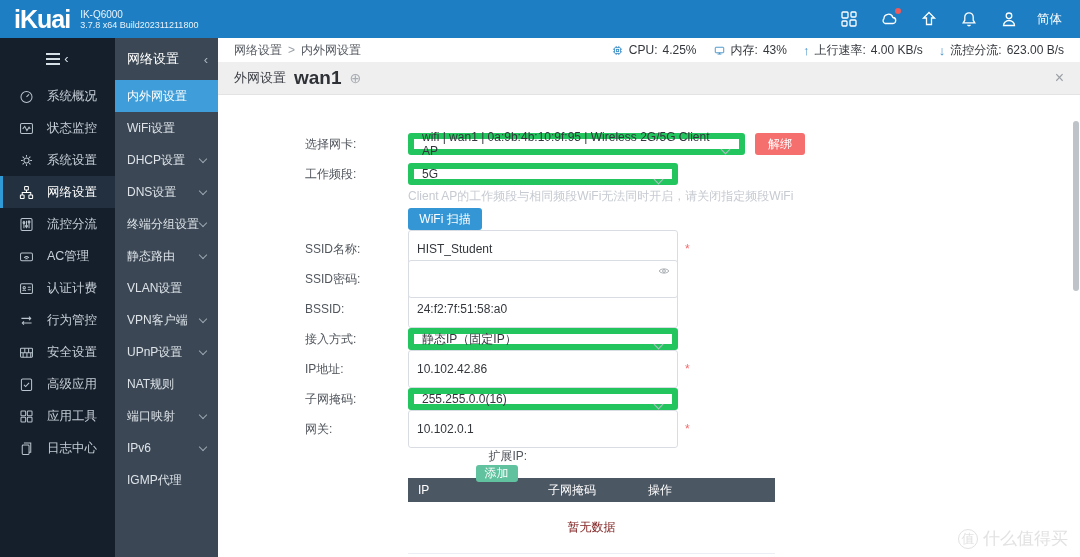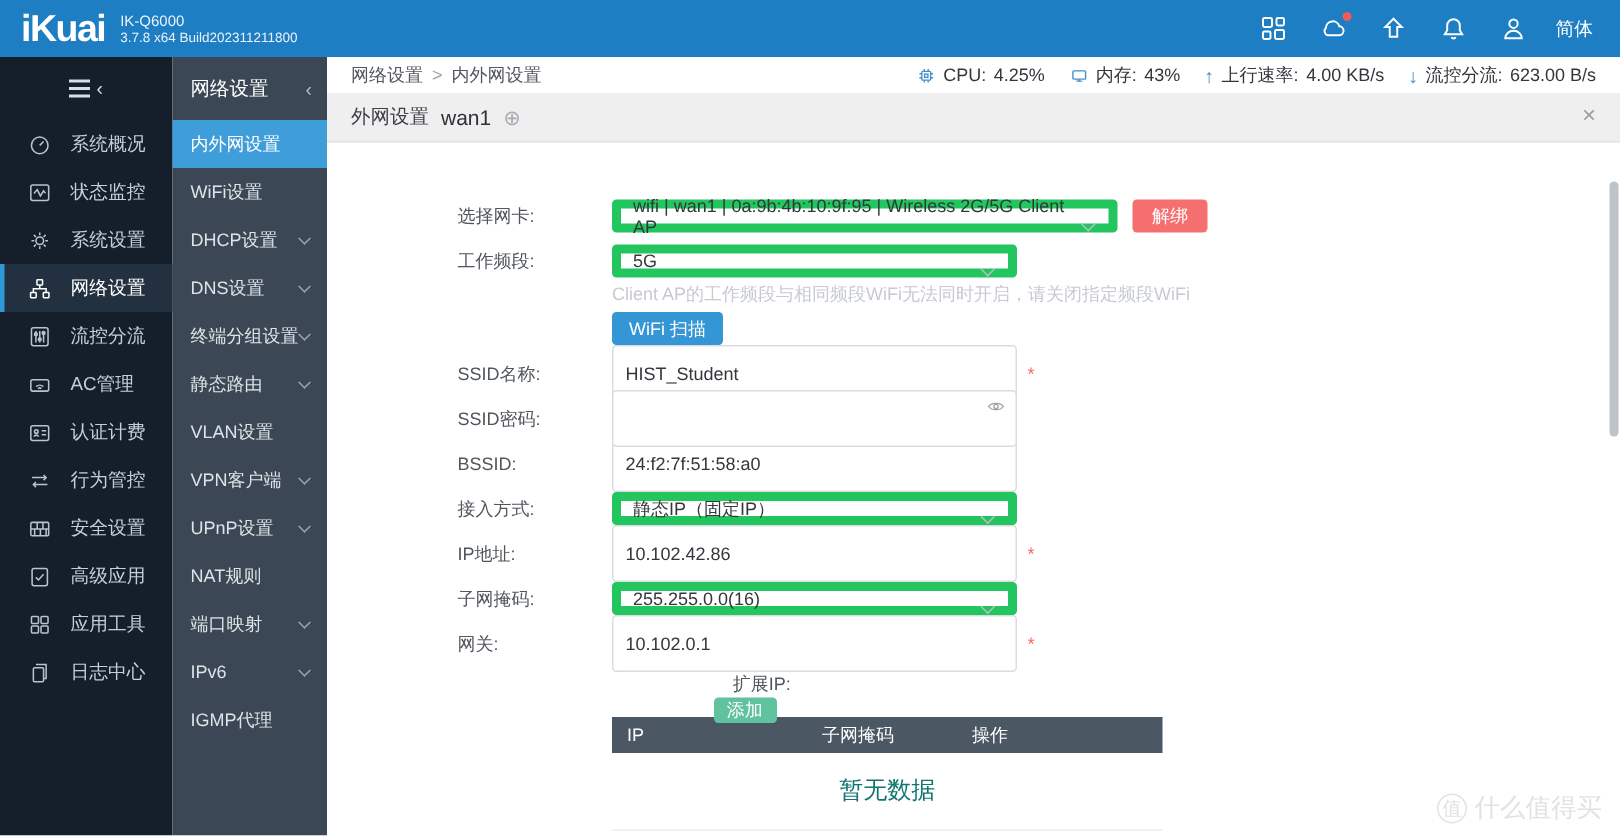"wan1" .tab-name { font-size: 14px -> 19px; font-weight: normal -> bold }
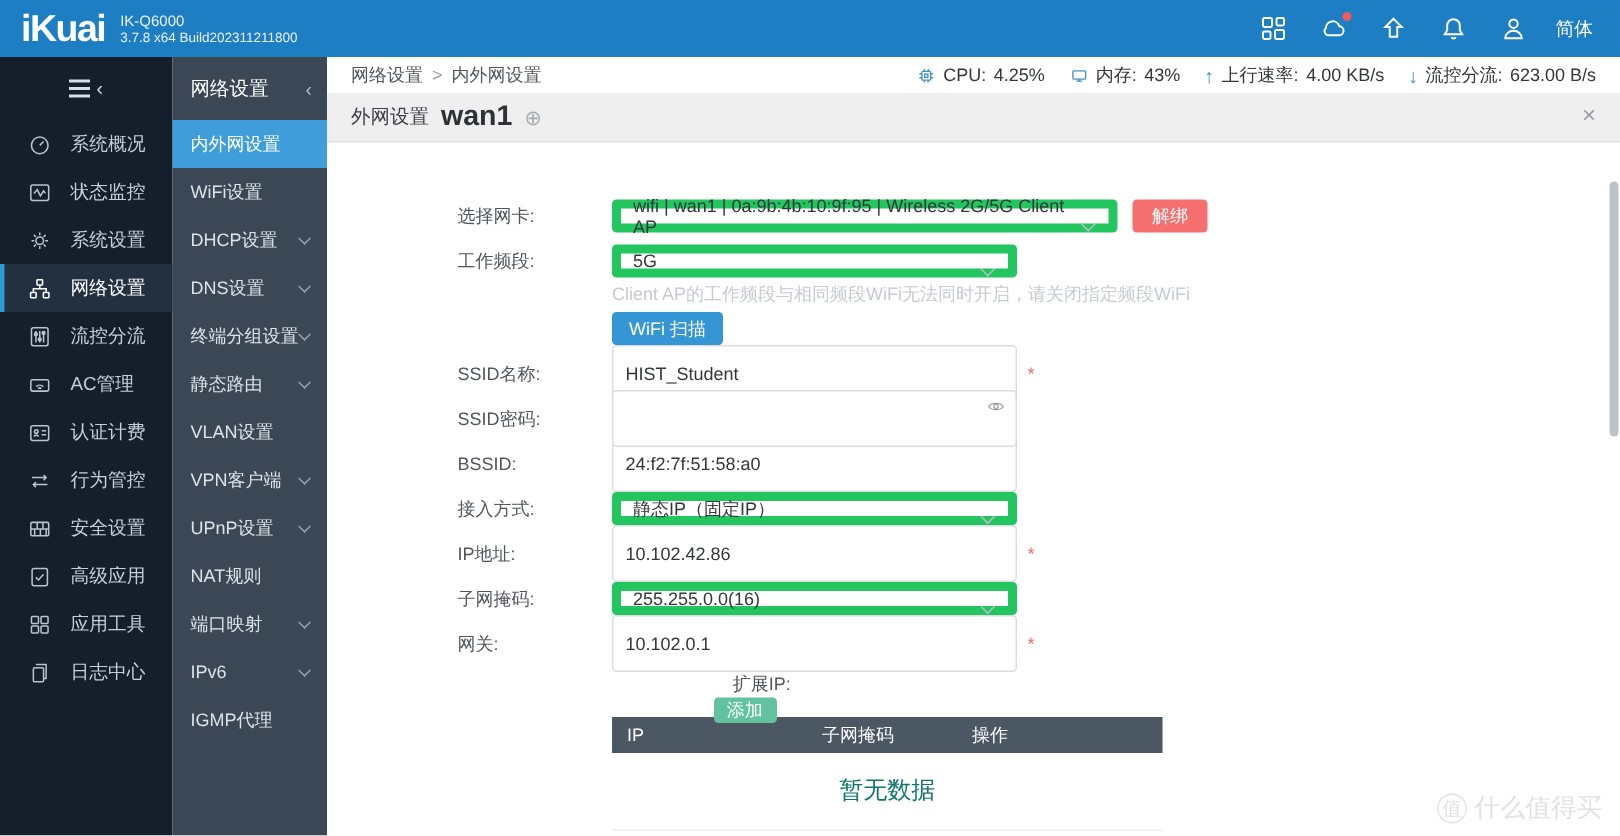"暂无数据" .tbl-empty { color: #0f766e -> #7f1d1d; font-size: 16px -> 12px }
